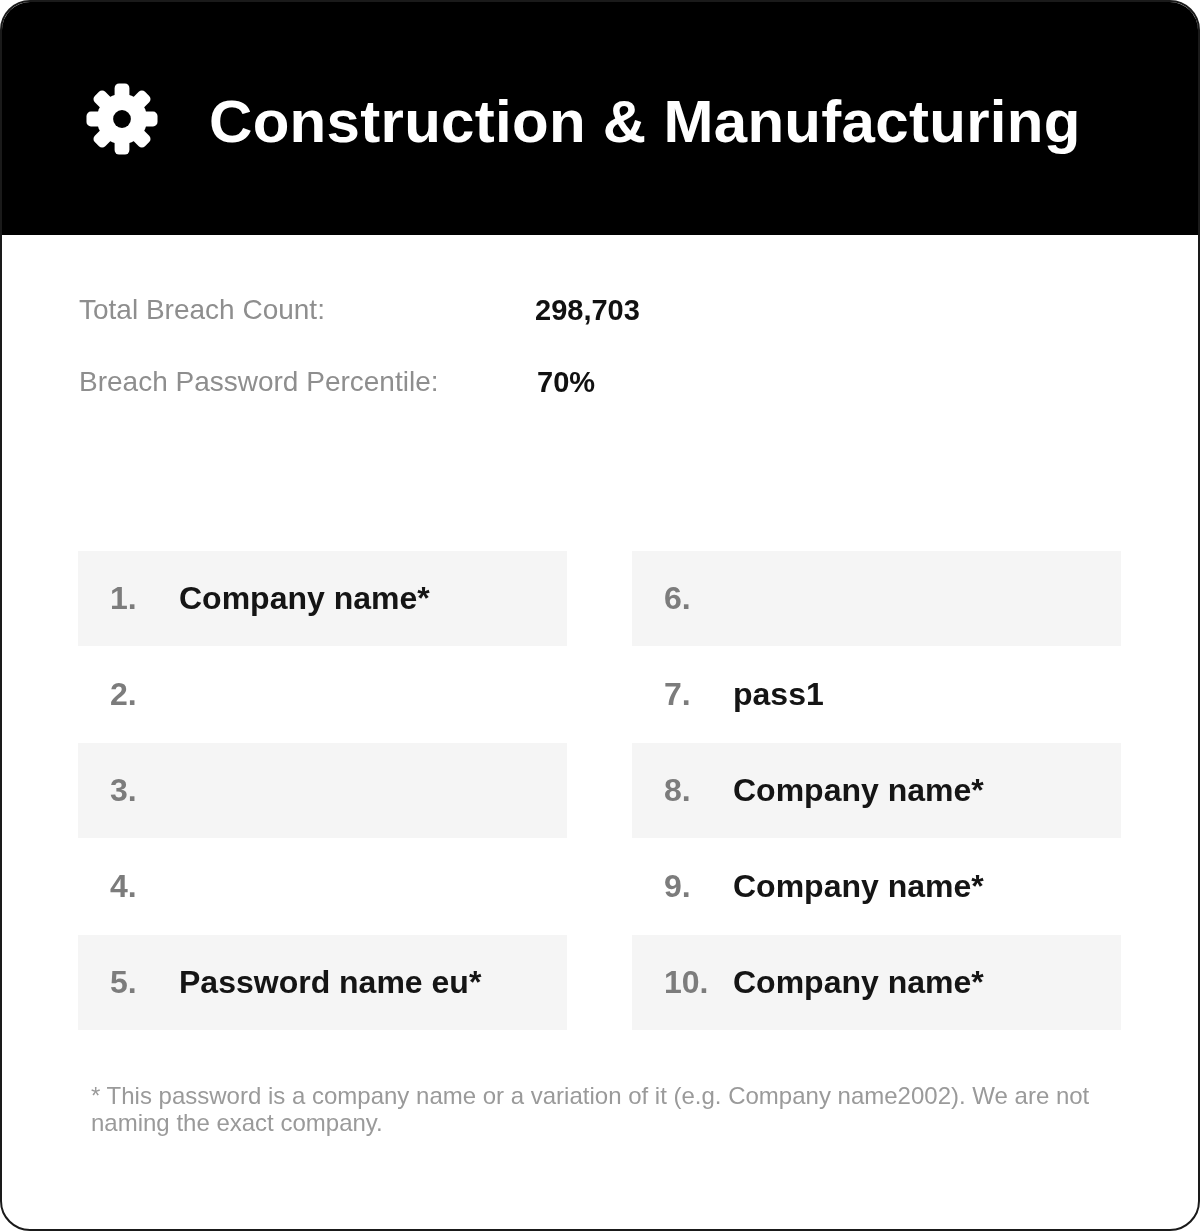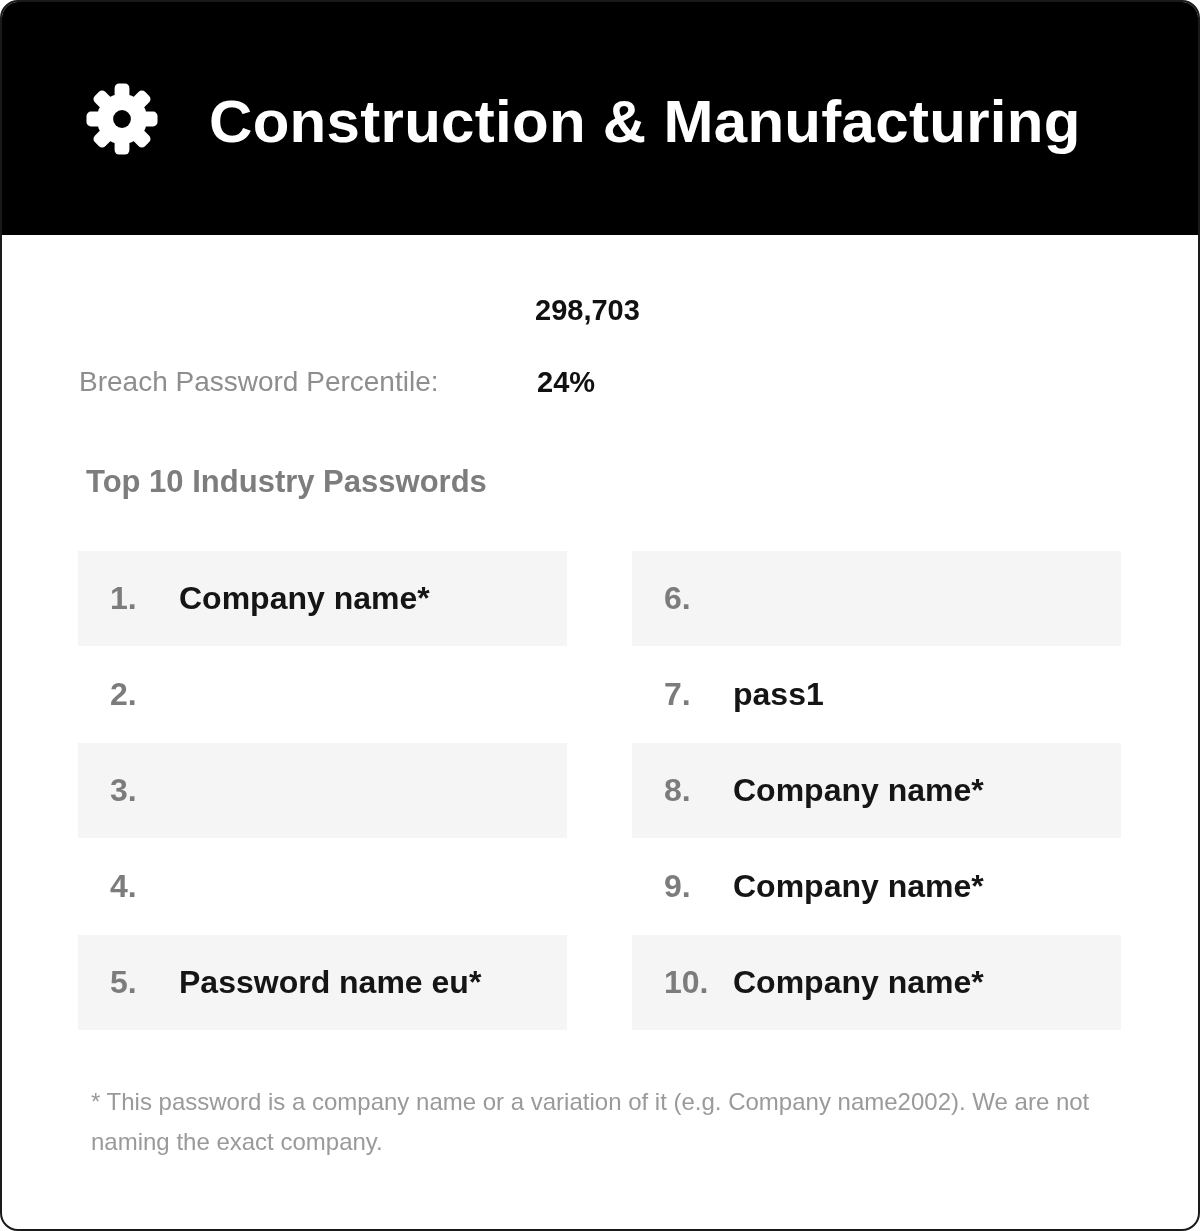"Construction & Manufacturing" .card { border-radius: 18px -> 30px }
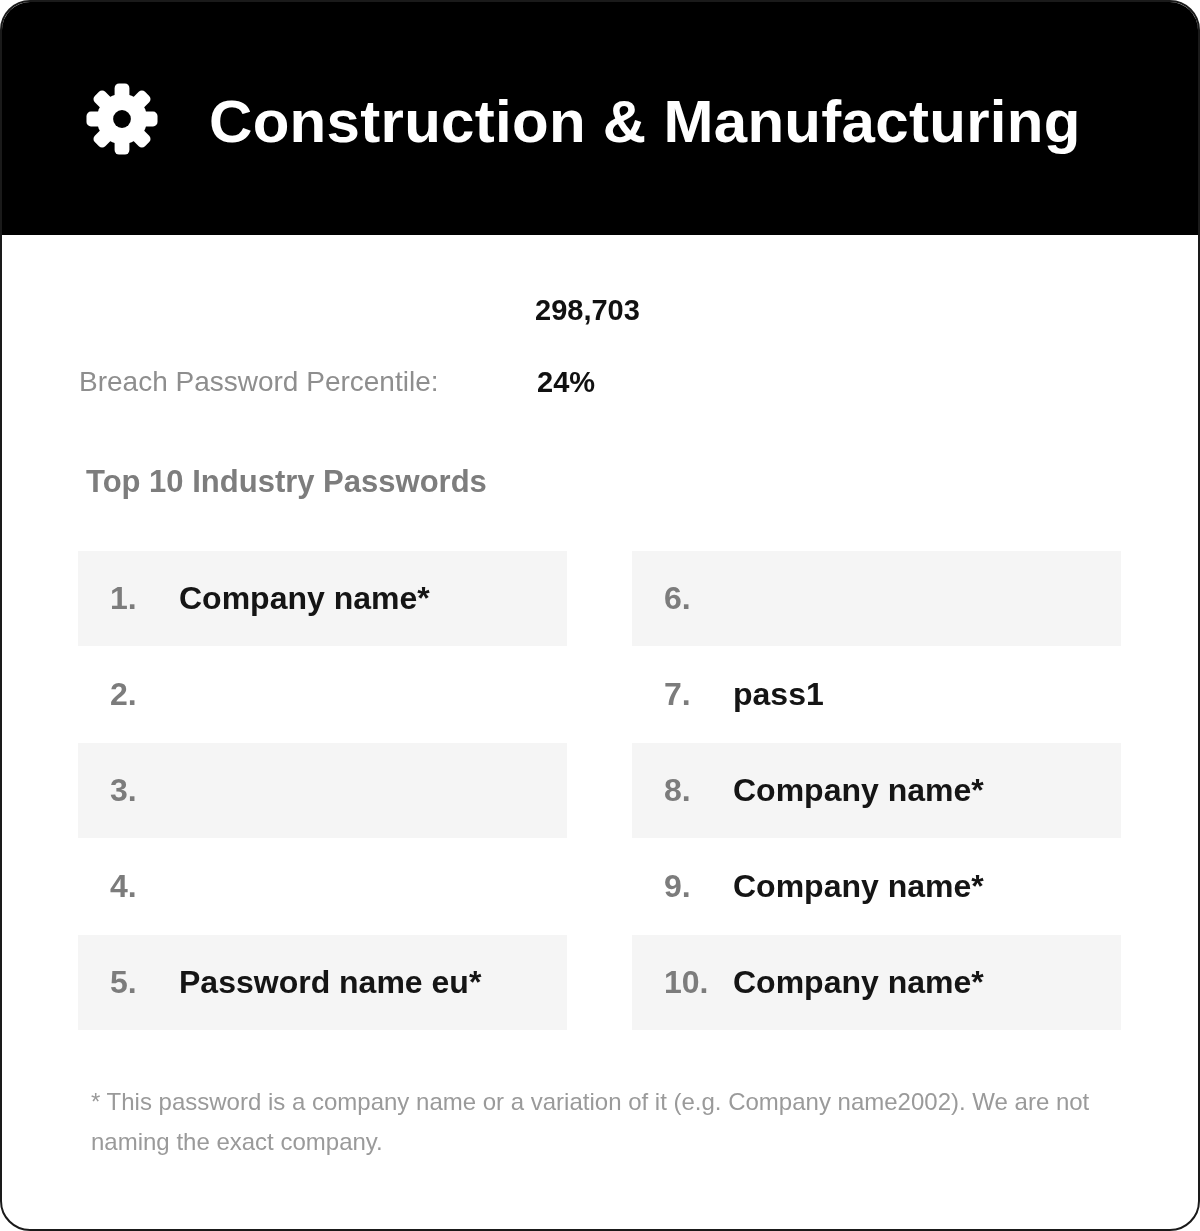"Total Breach Count:" div.stat-label { html: none -> <div>Total Breach Count:</div> }
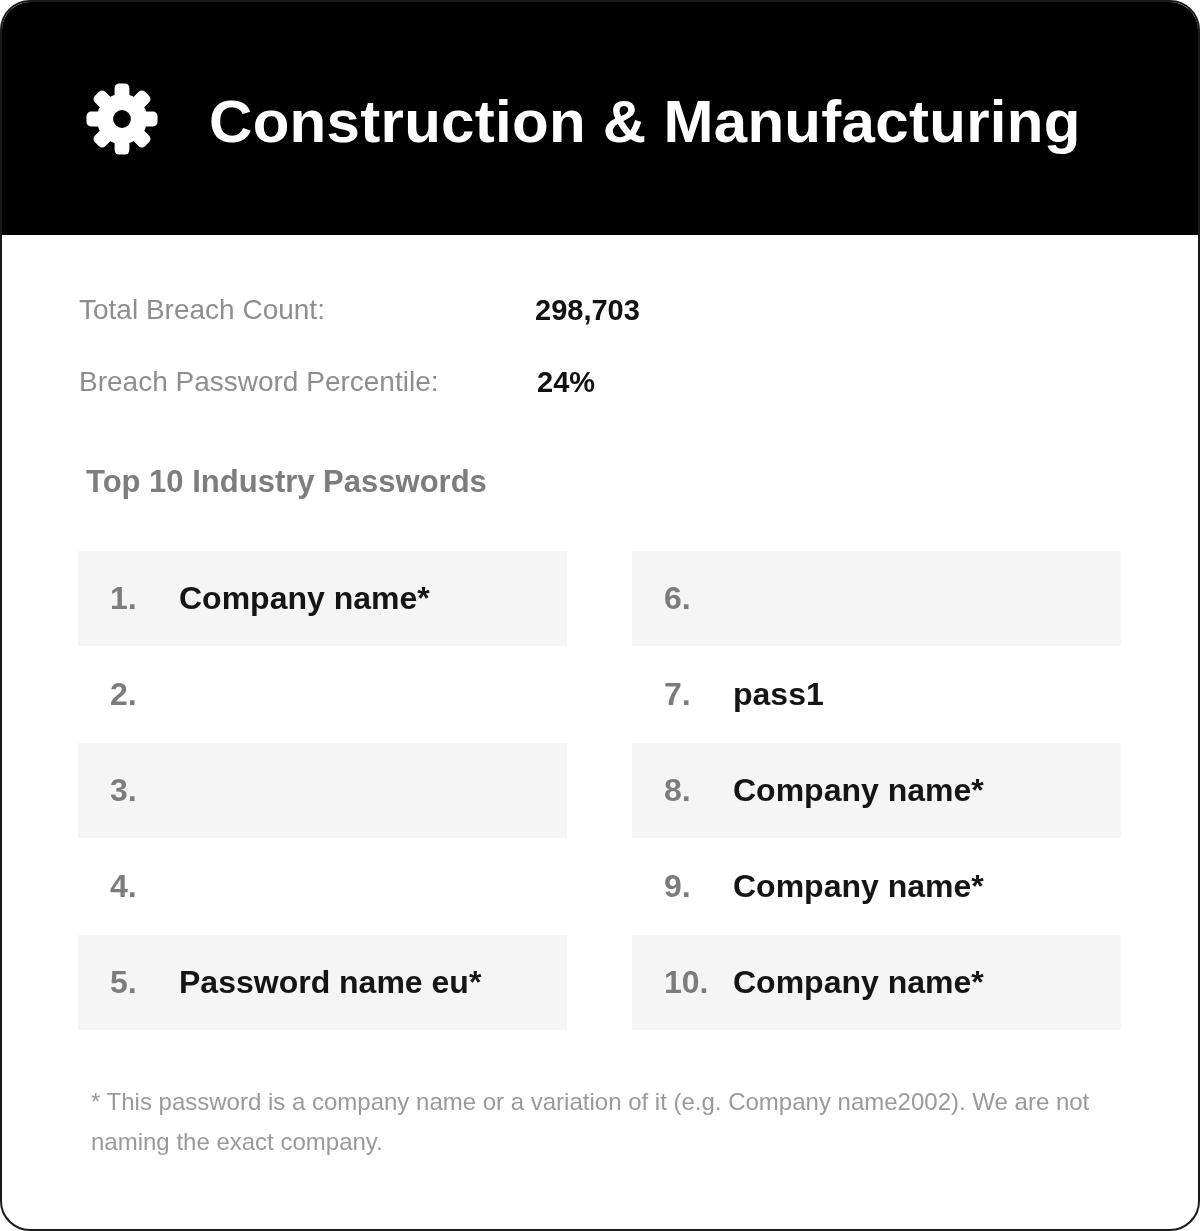"24%" div.stat-value { text: 24% -> 70% }
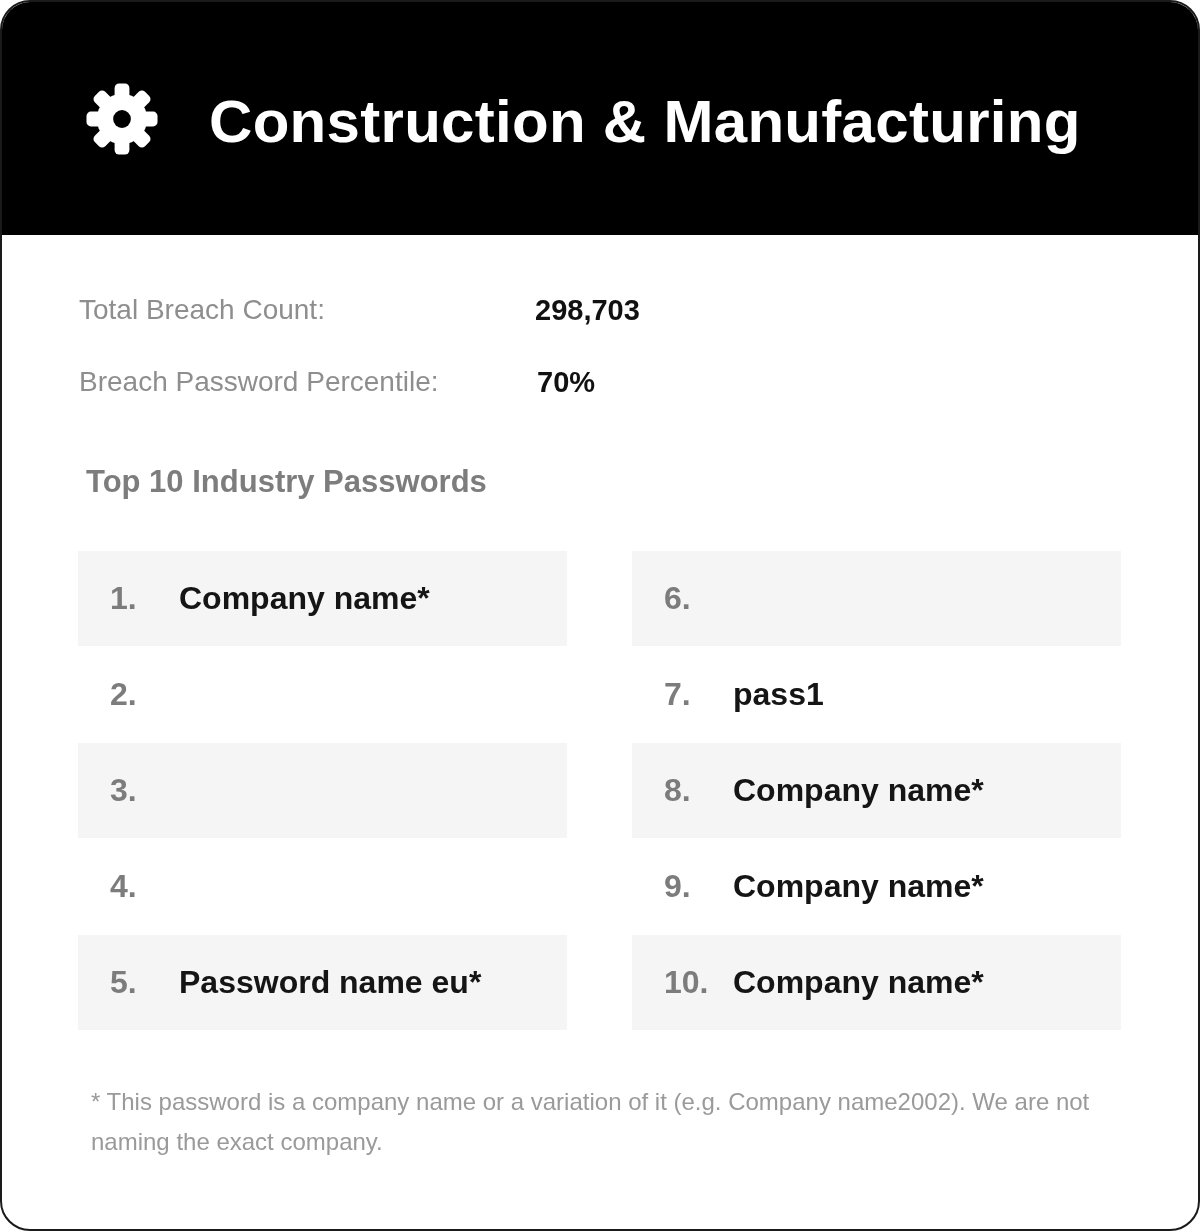"Top 10 Industry Passwords" div.section-title { html: <div>Top 10 Industry Passwords</div> -> none }
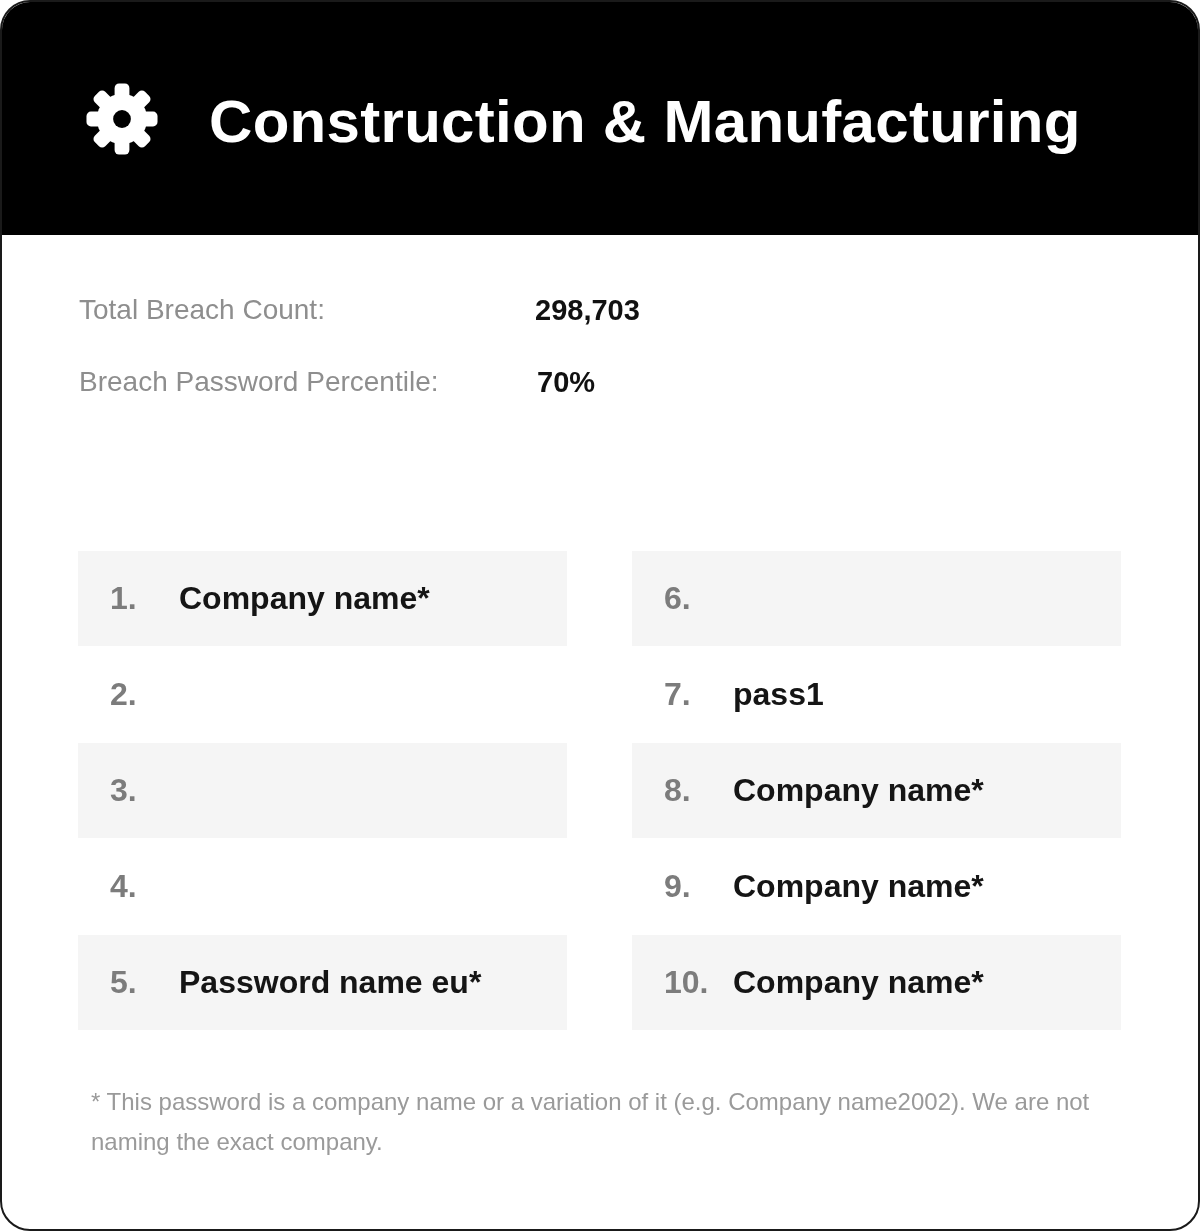"* This password is a" .footnote { line-height: 40px -> 27px }
